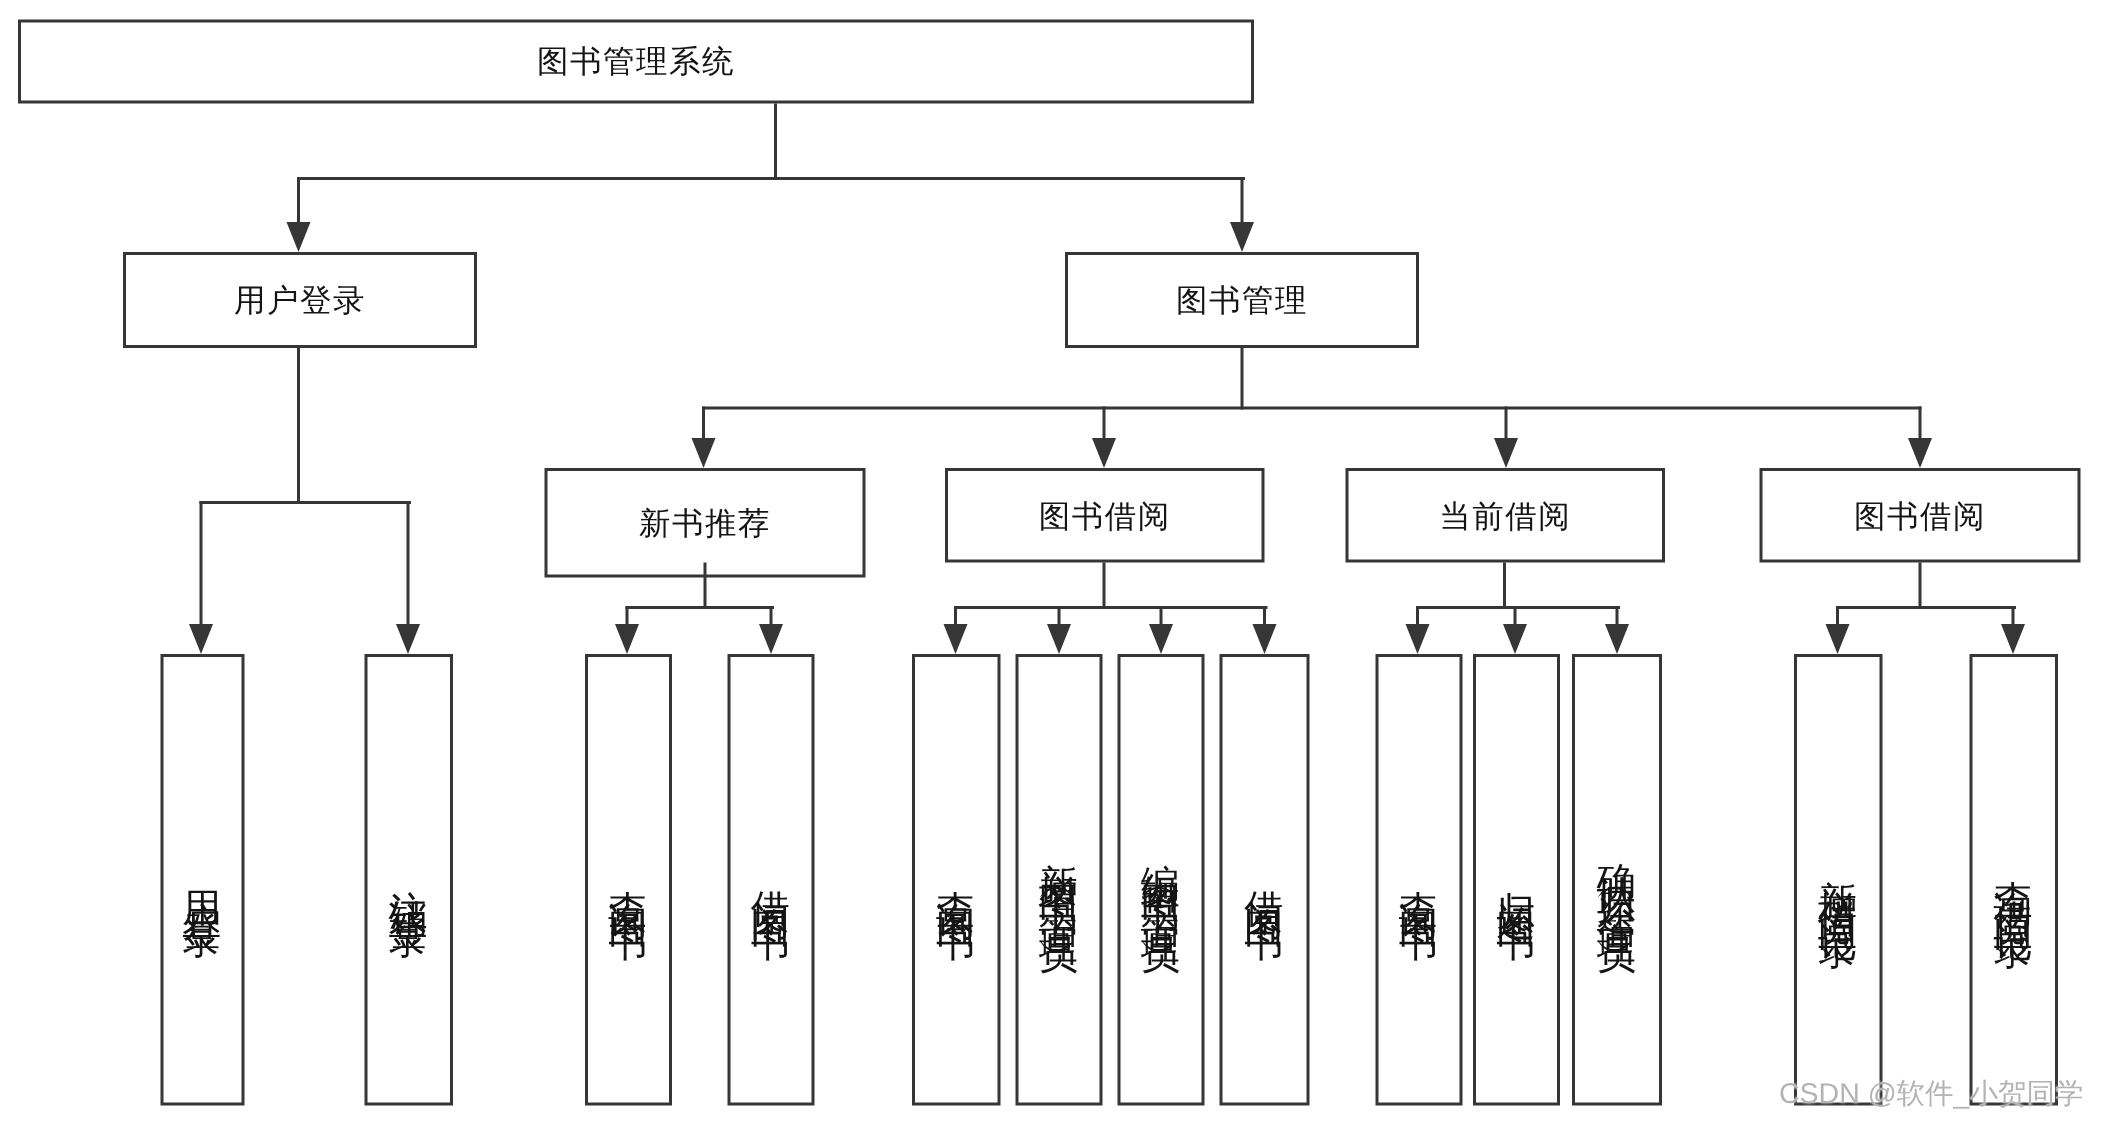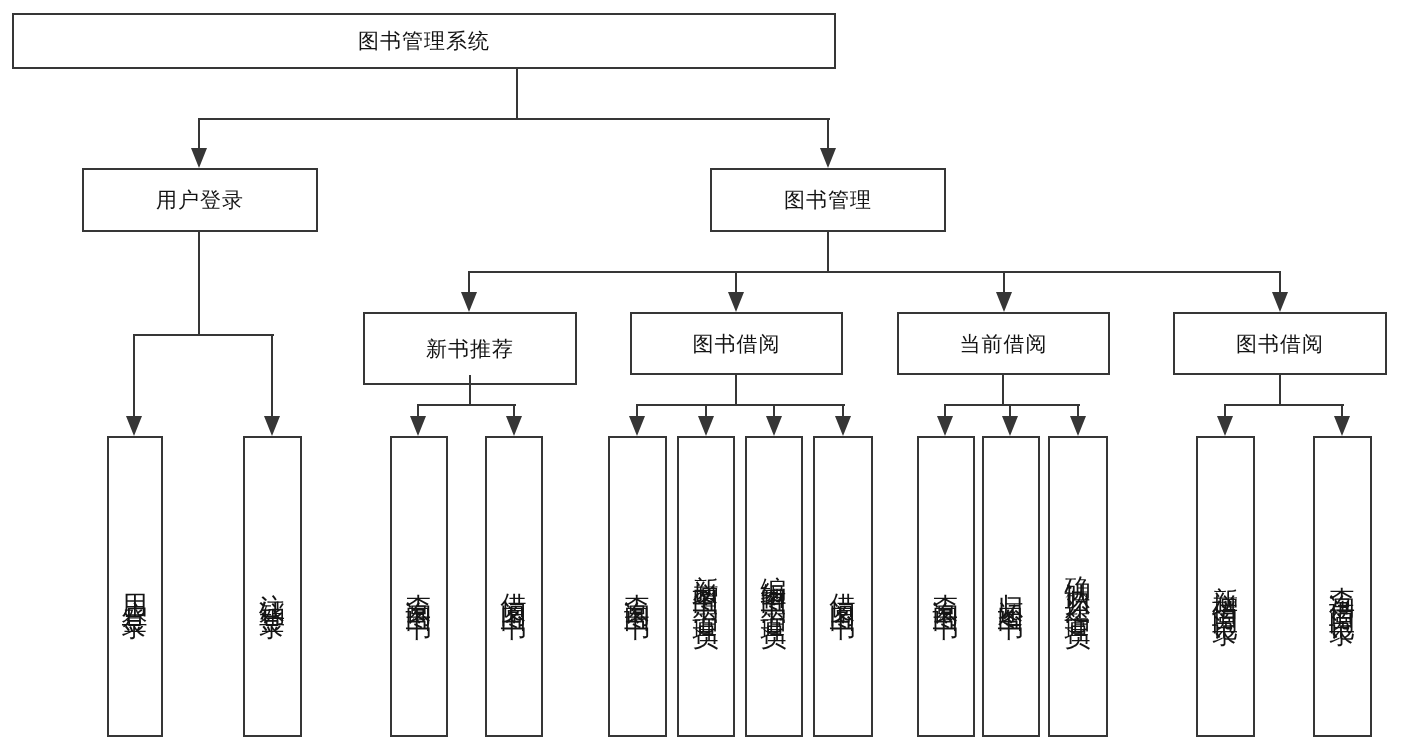"CSDN @软件_小贺同学" div.watermark { html: none -> <div>CSDN @软件_小贺同学</div> }
